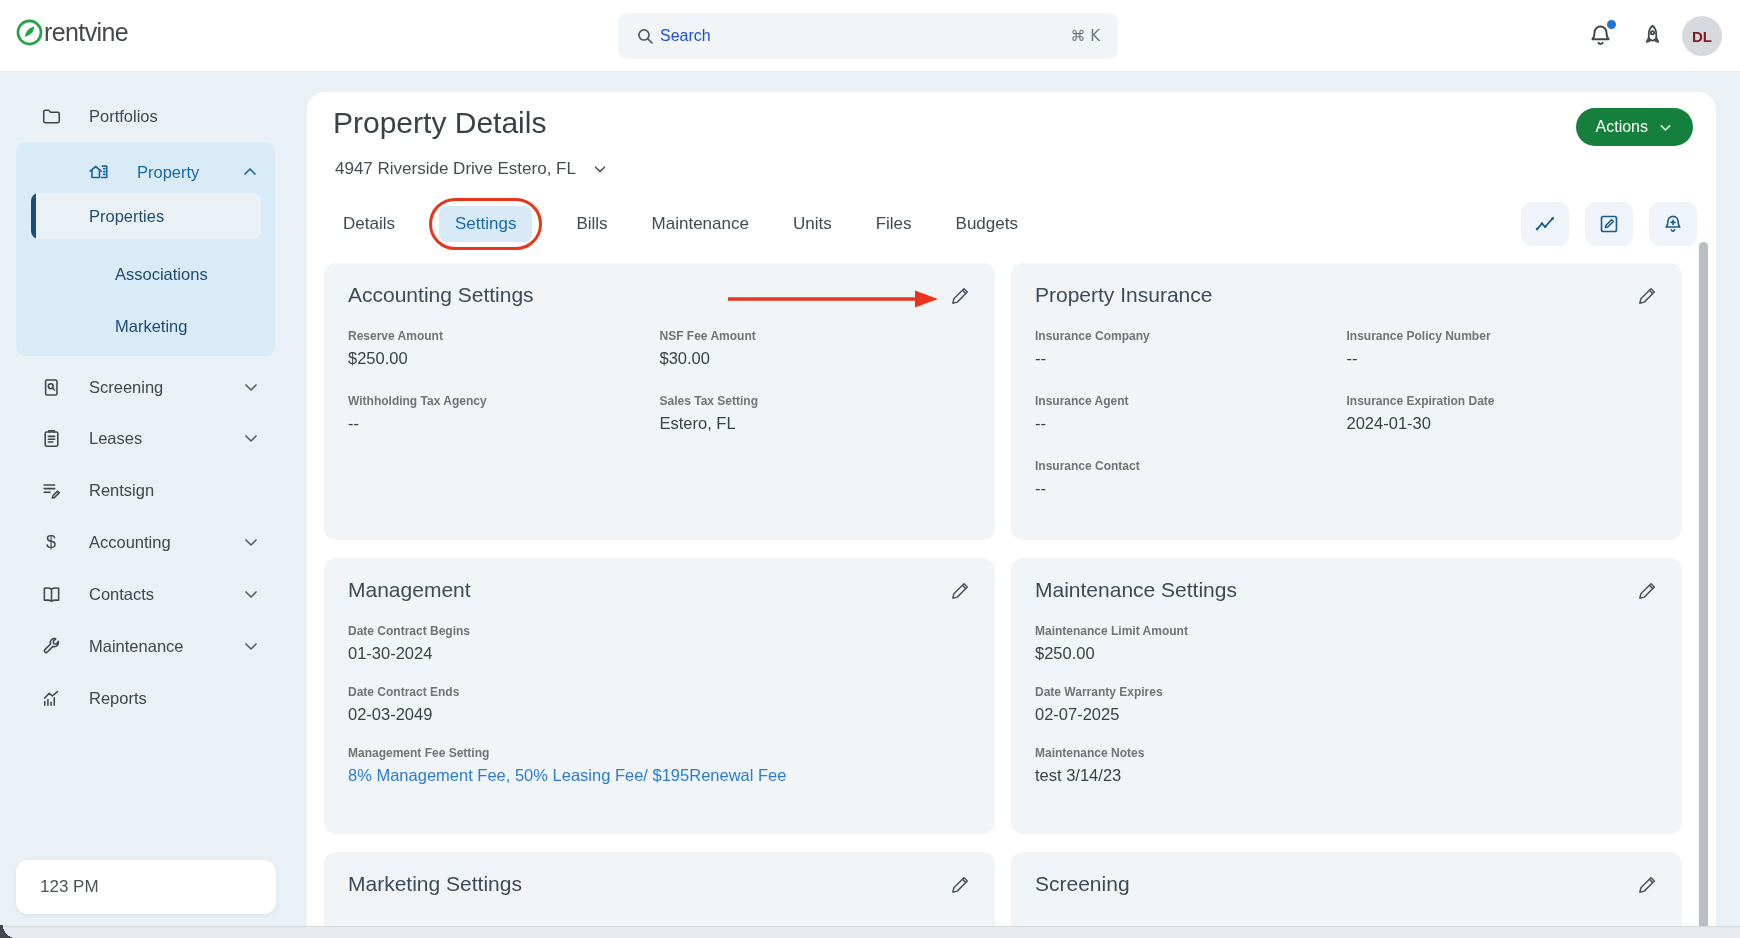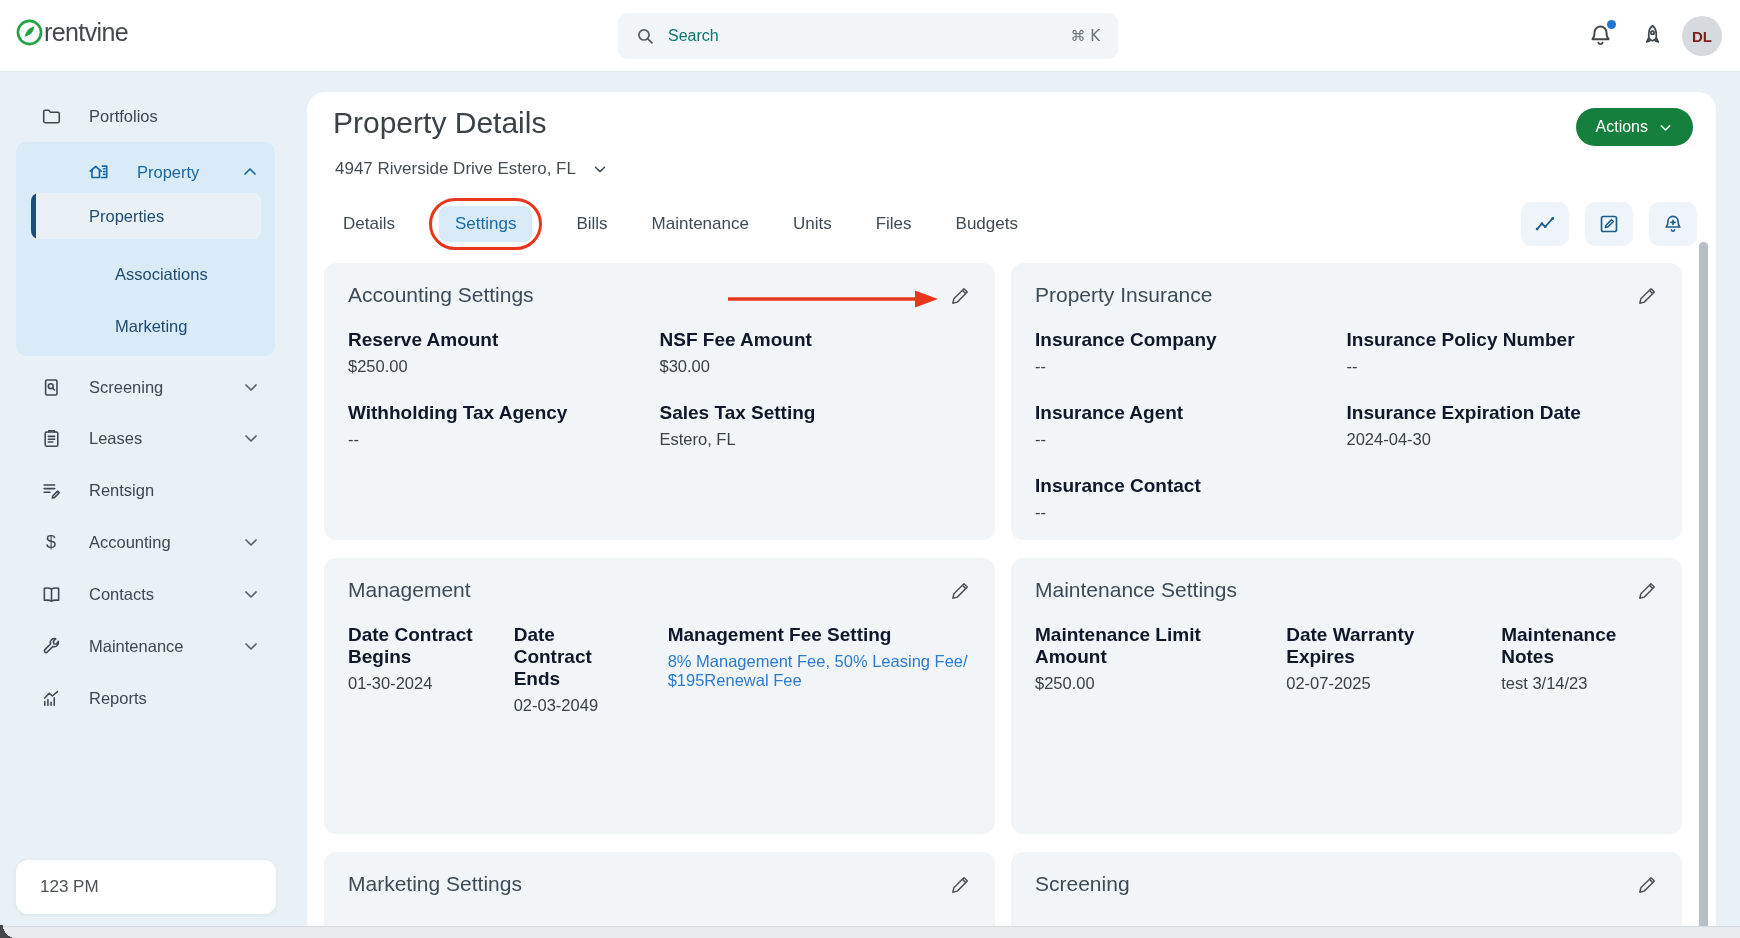"Search" .search-ph { color: #0f766e -> #1d4ed8; margin-left: 13px -> 5px }
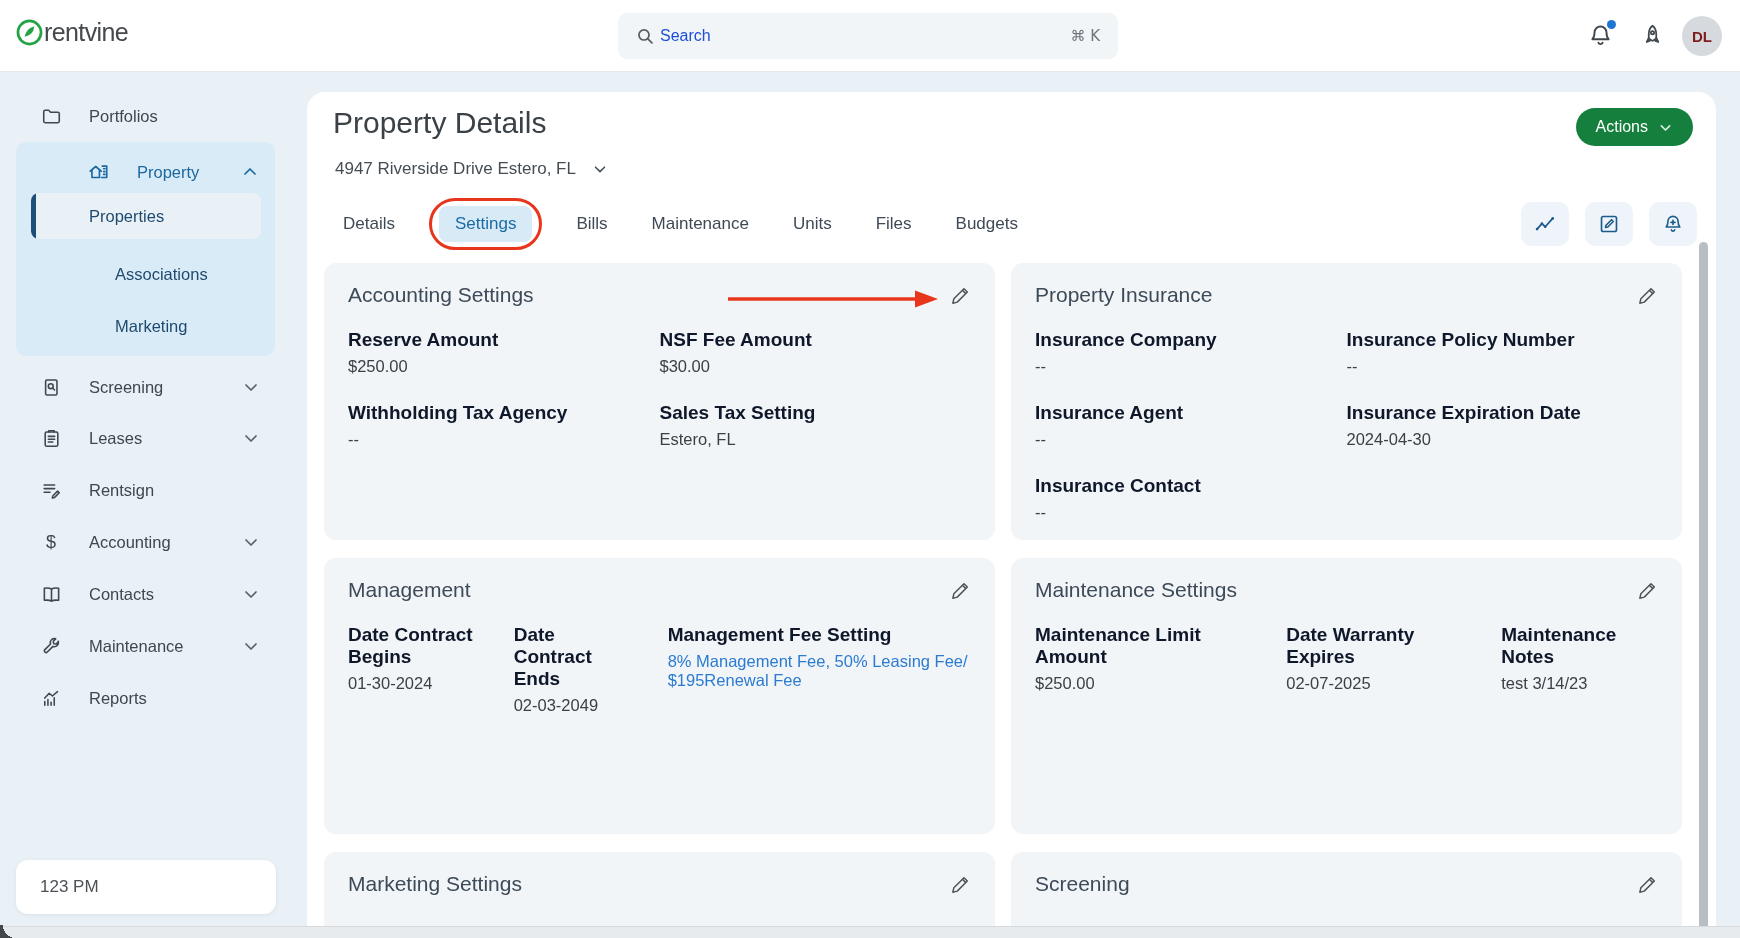"Reserve Amount" .field-label { color: #0f172a -> #737373; font-size: 19px -> 12px }
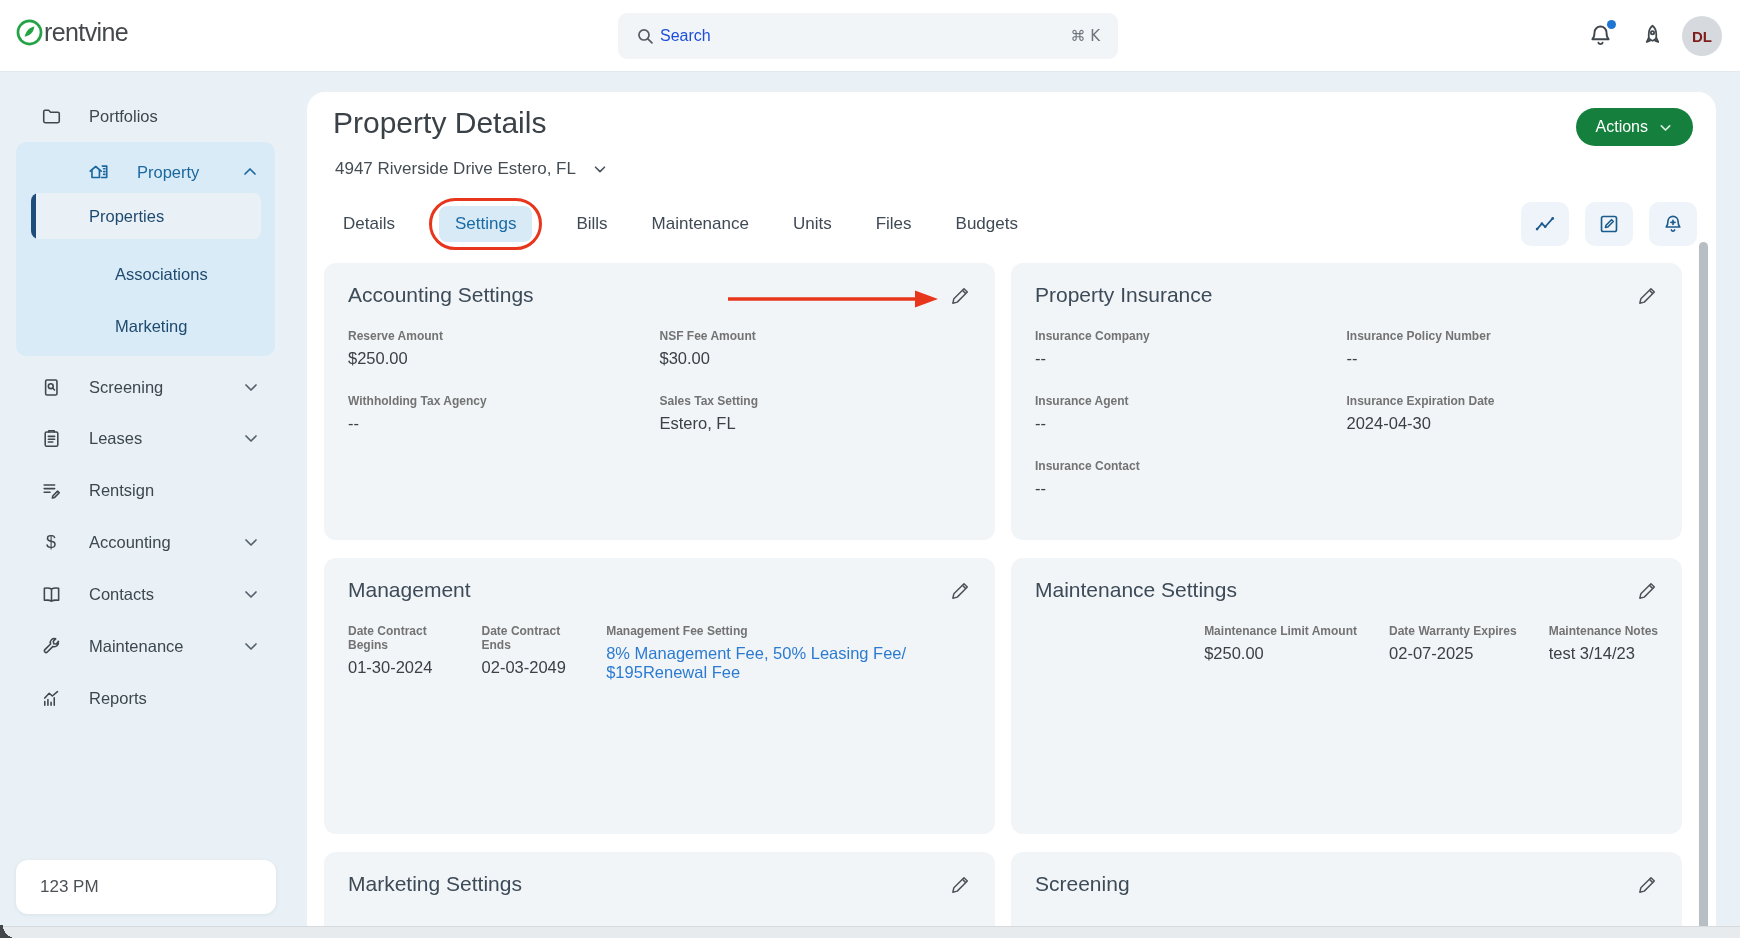"2024-04-30" div.field-value { text: 2024-04-30 -> 2024-01-30 }
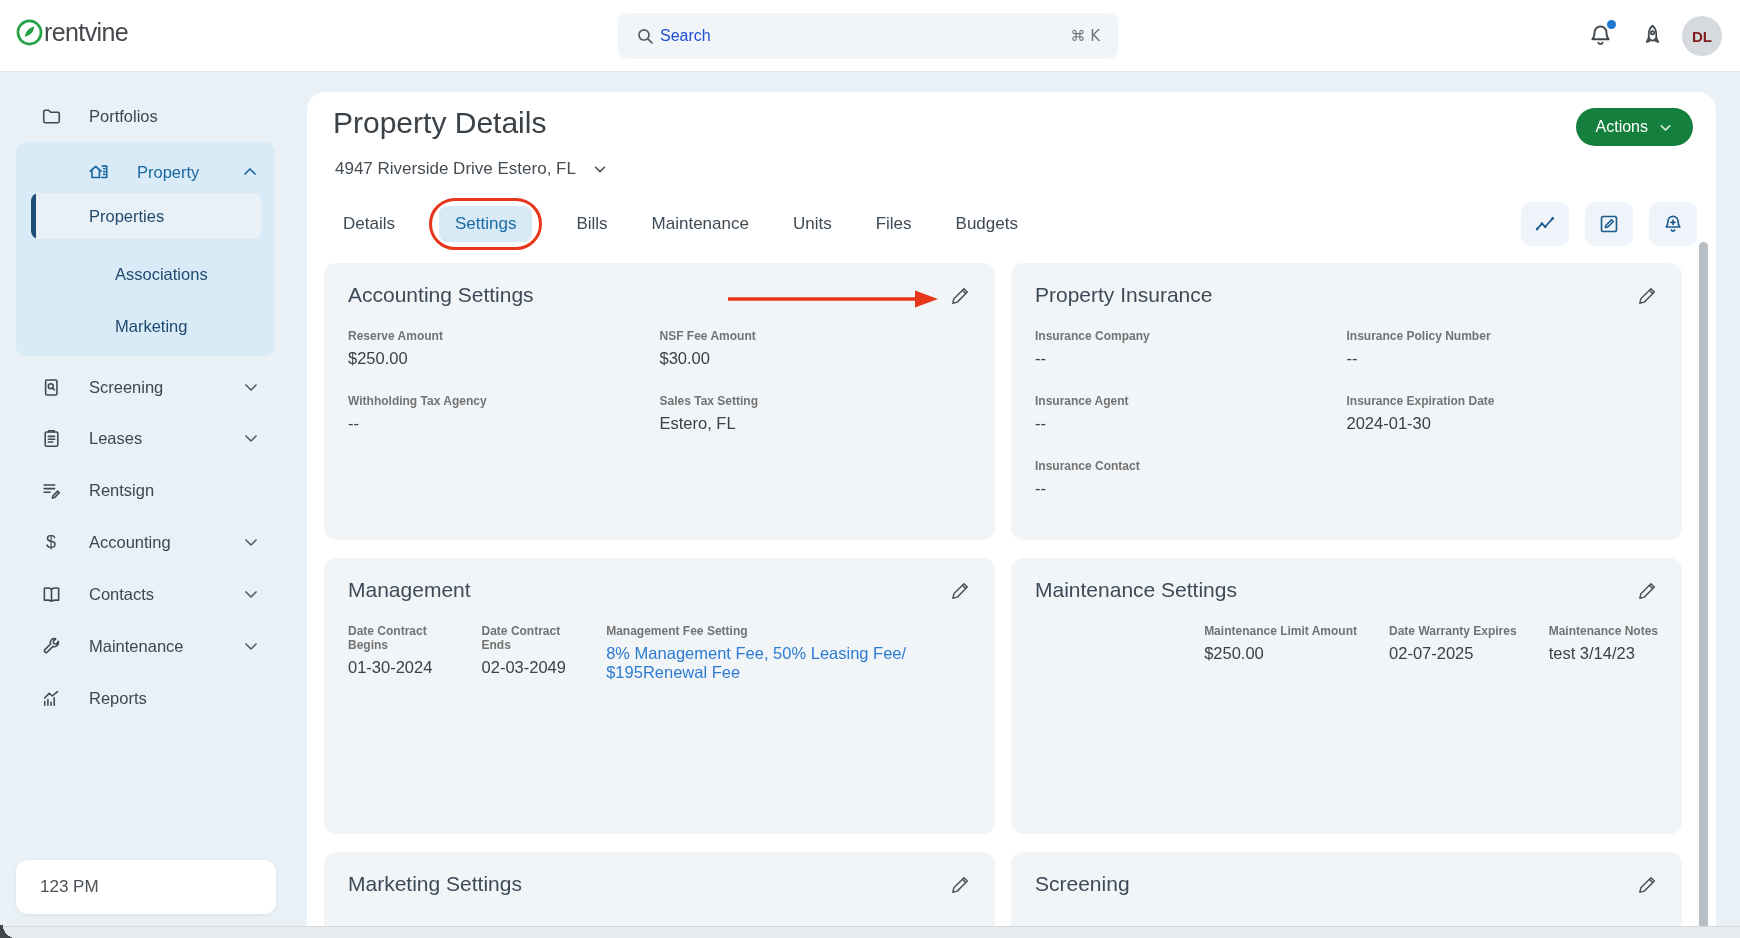"Date Contract Begins" .fcol { flex-direction: row -> column; gap: 32px -> 22px; justify-content: flex-end -> none }
